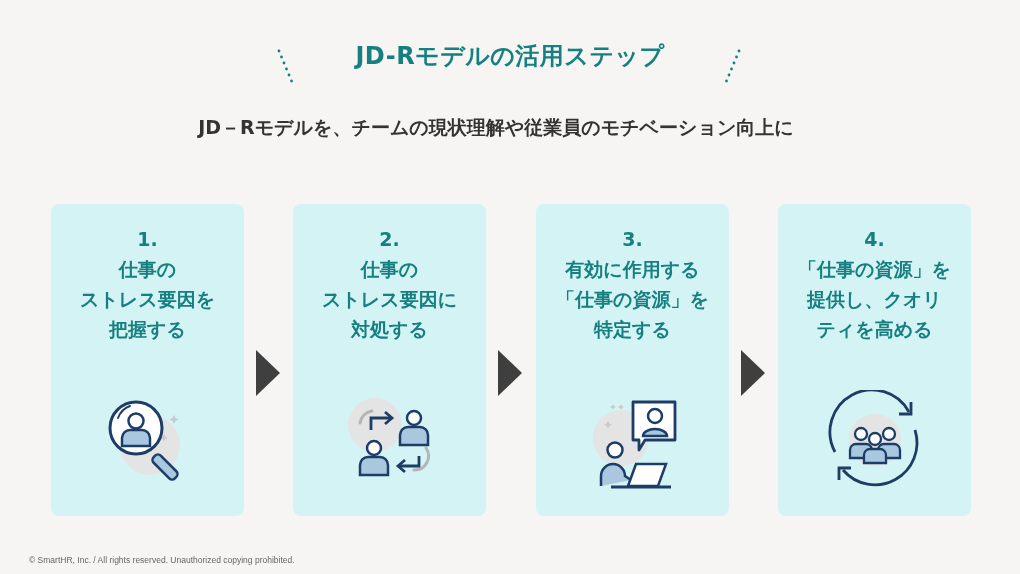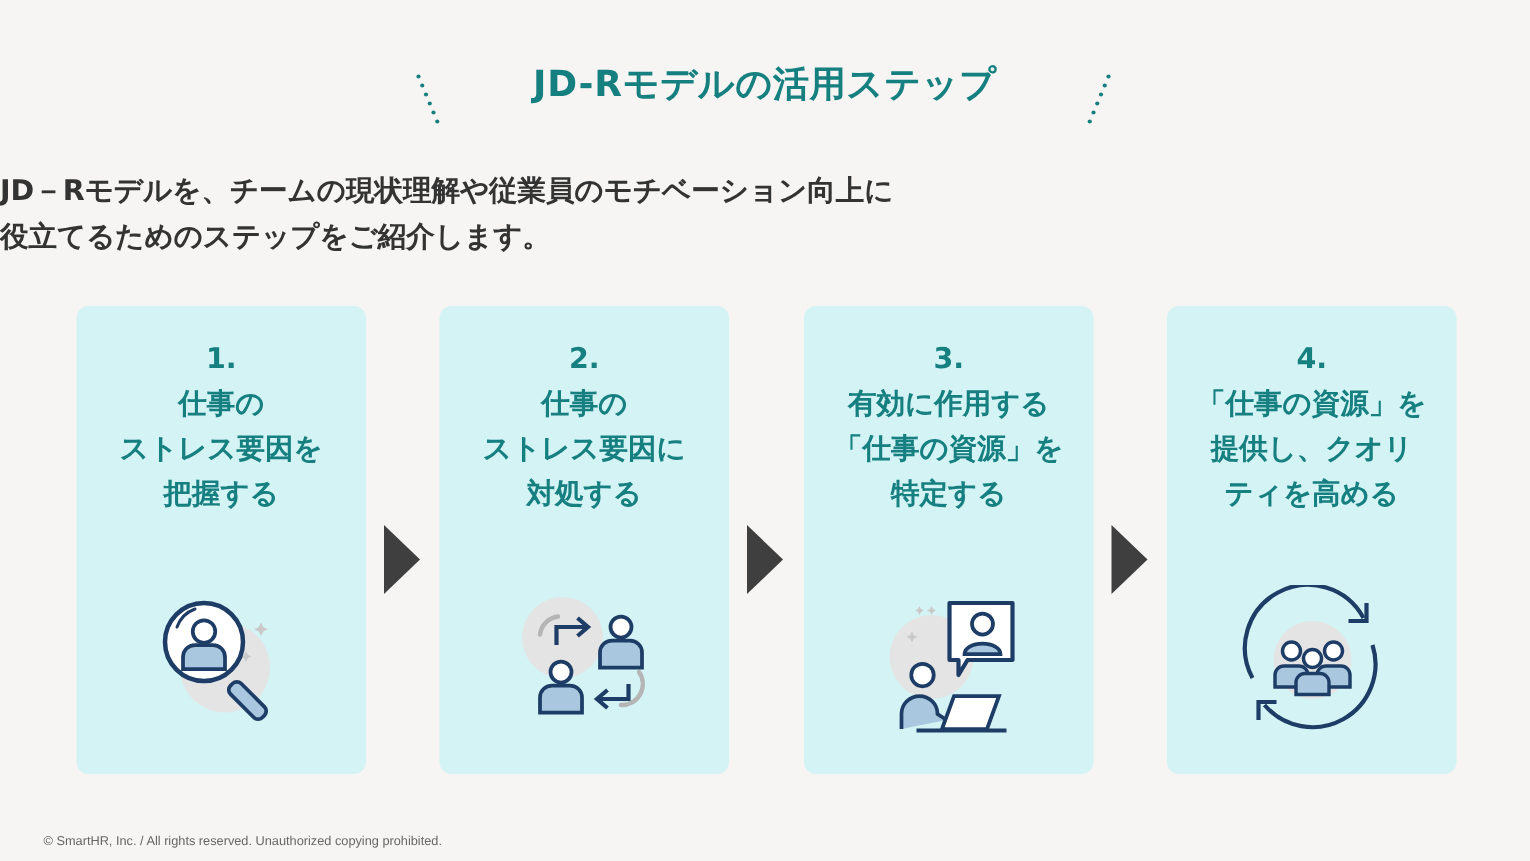"JD－Rモデルを、チームの現状理解や従業員のモチベーション向上に" .subtitle { text-align: left -> center }
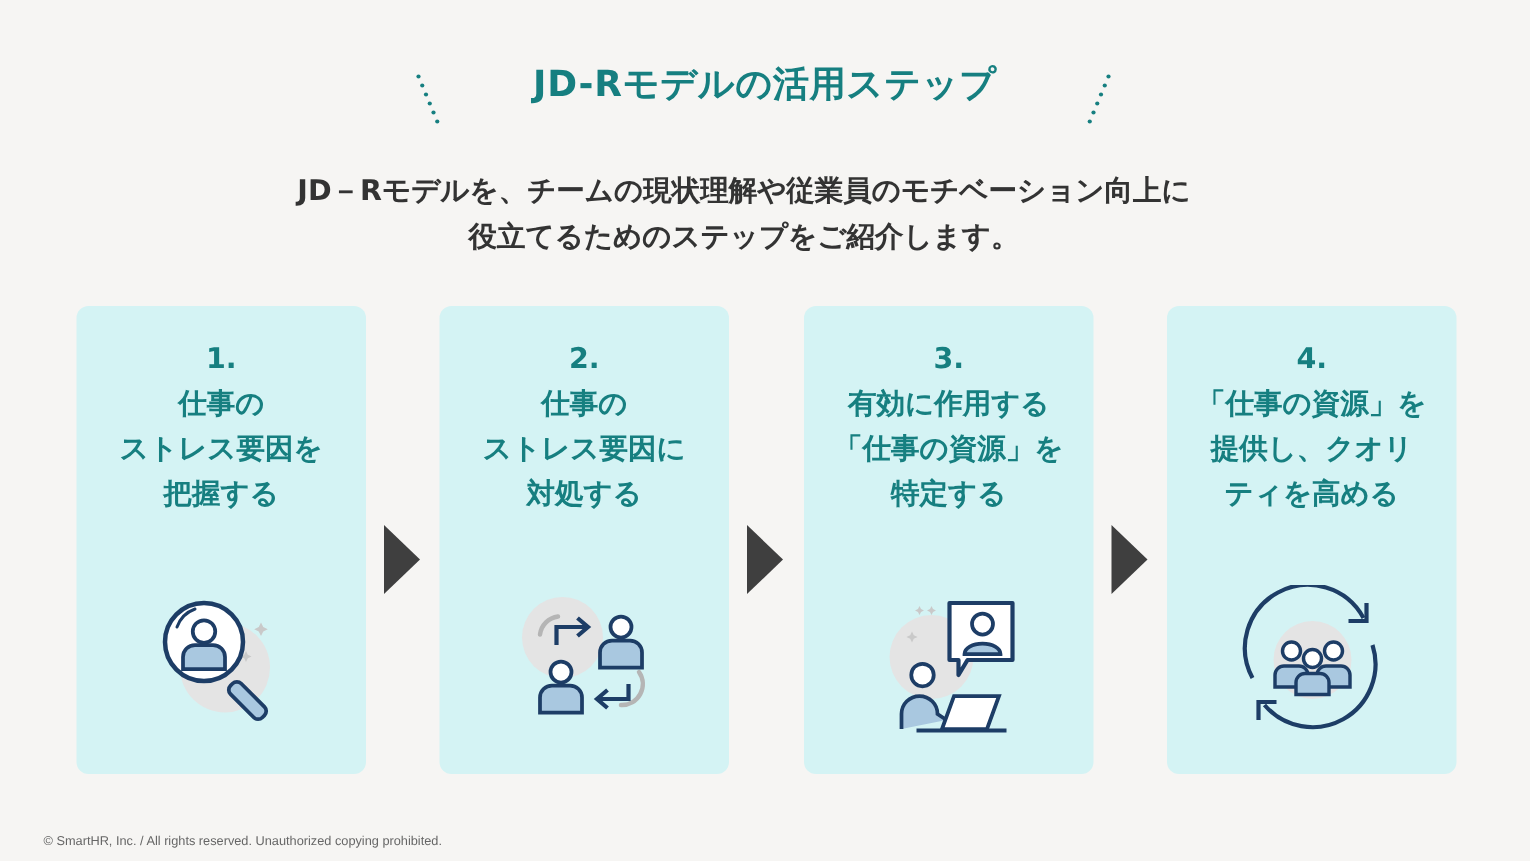"役立てるためのステップをご紹介します。" div { html: <div>役立てるためのステップをご紹介します。</div> -> none }
